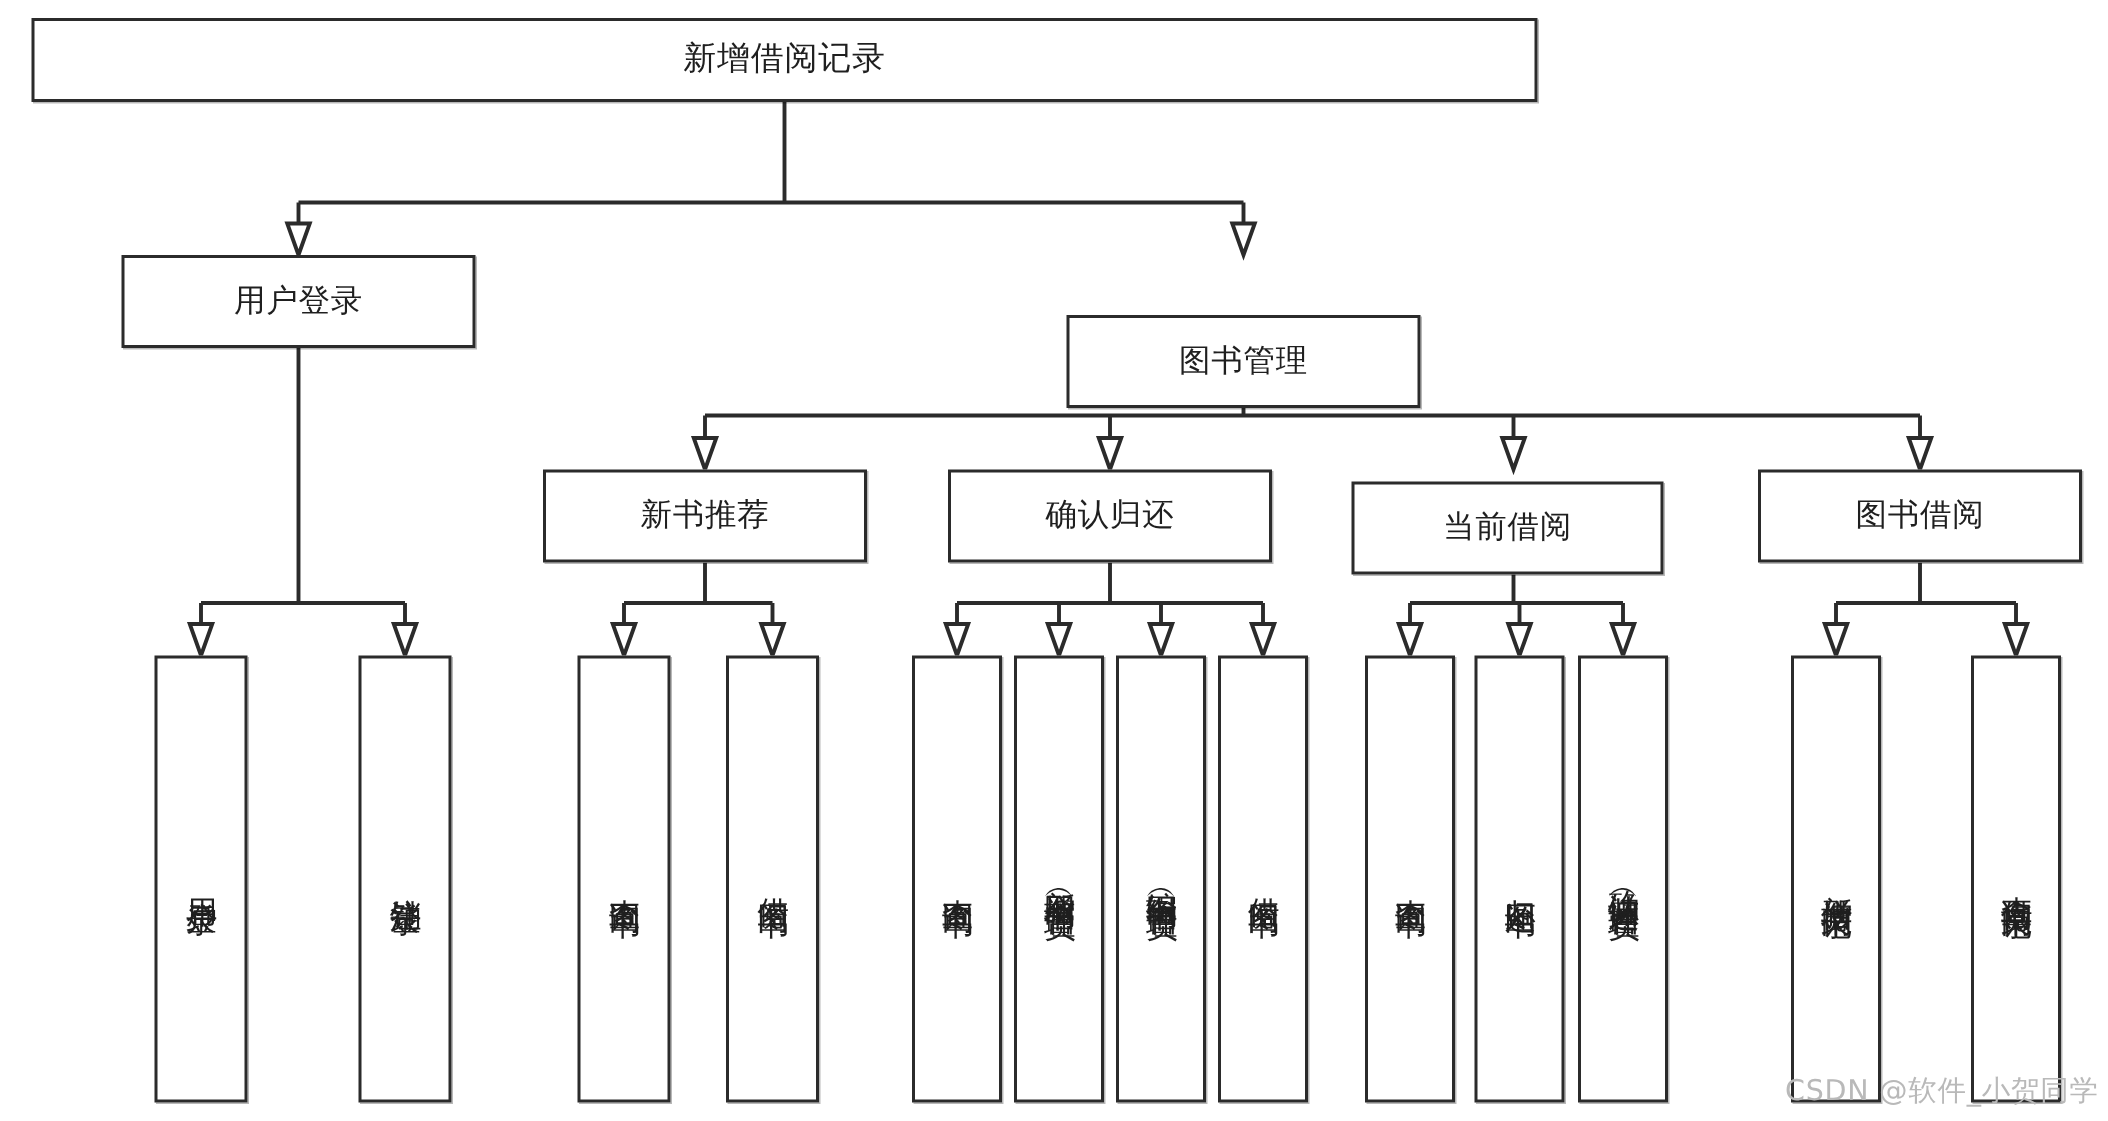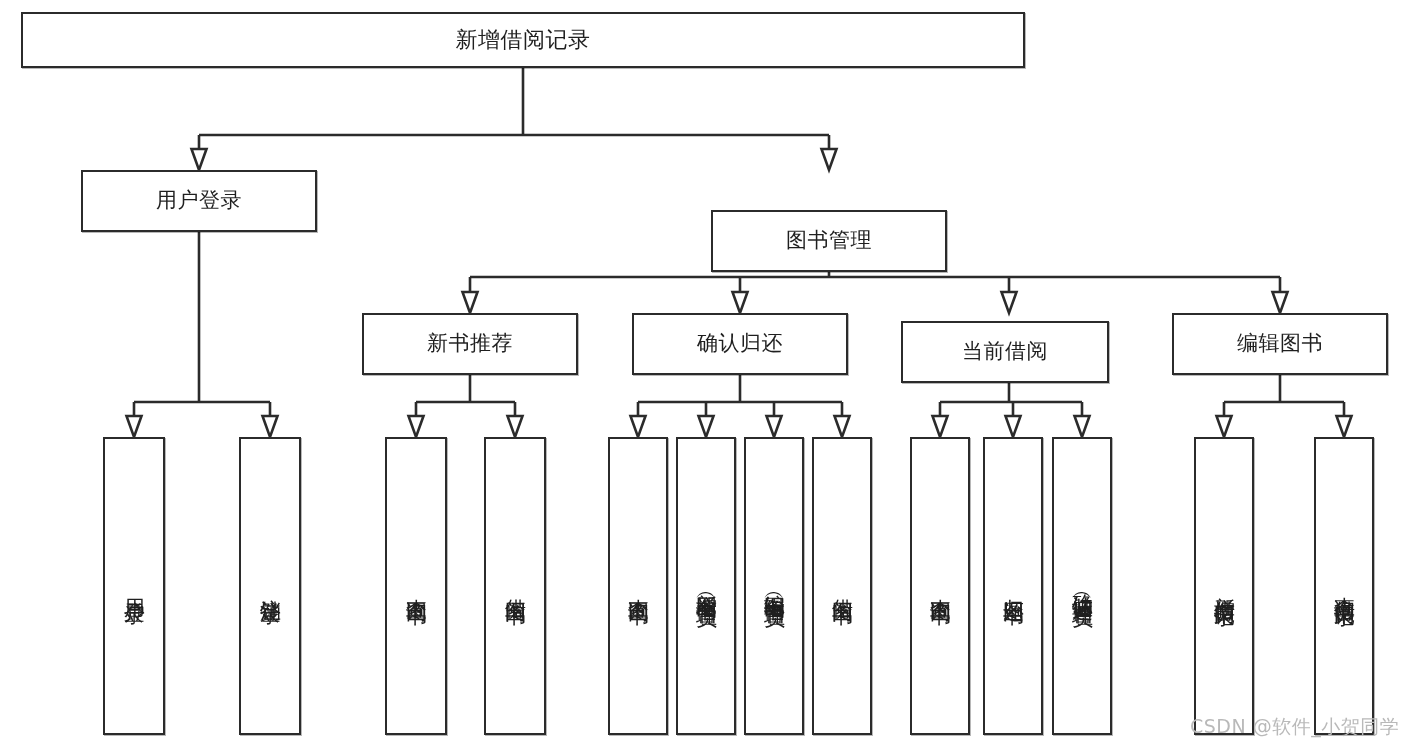"编辑图书" span.node-label { text: 编辑图书 -> 图书借阅 }
